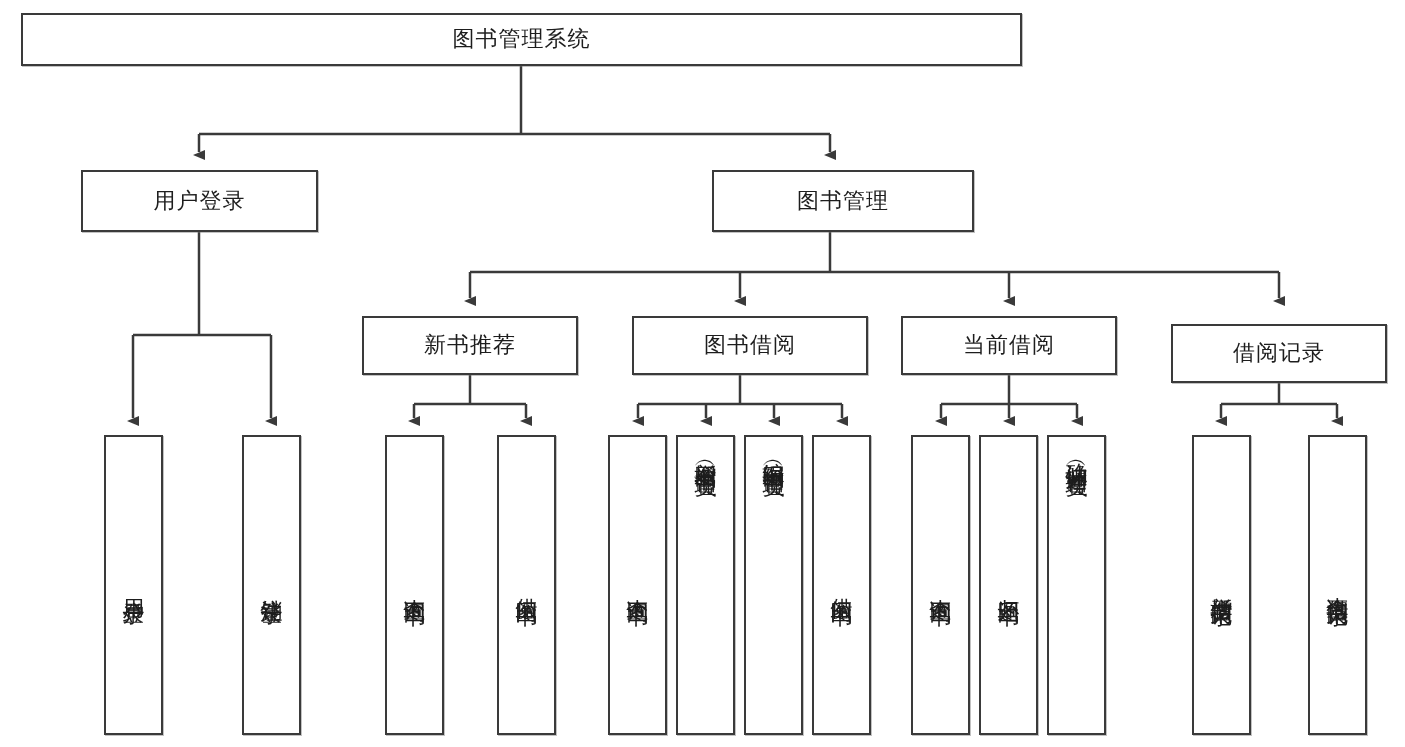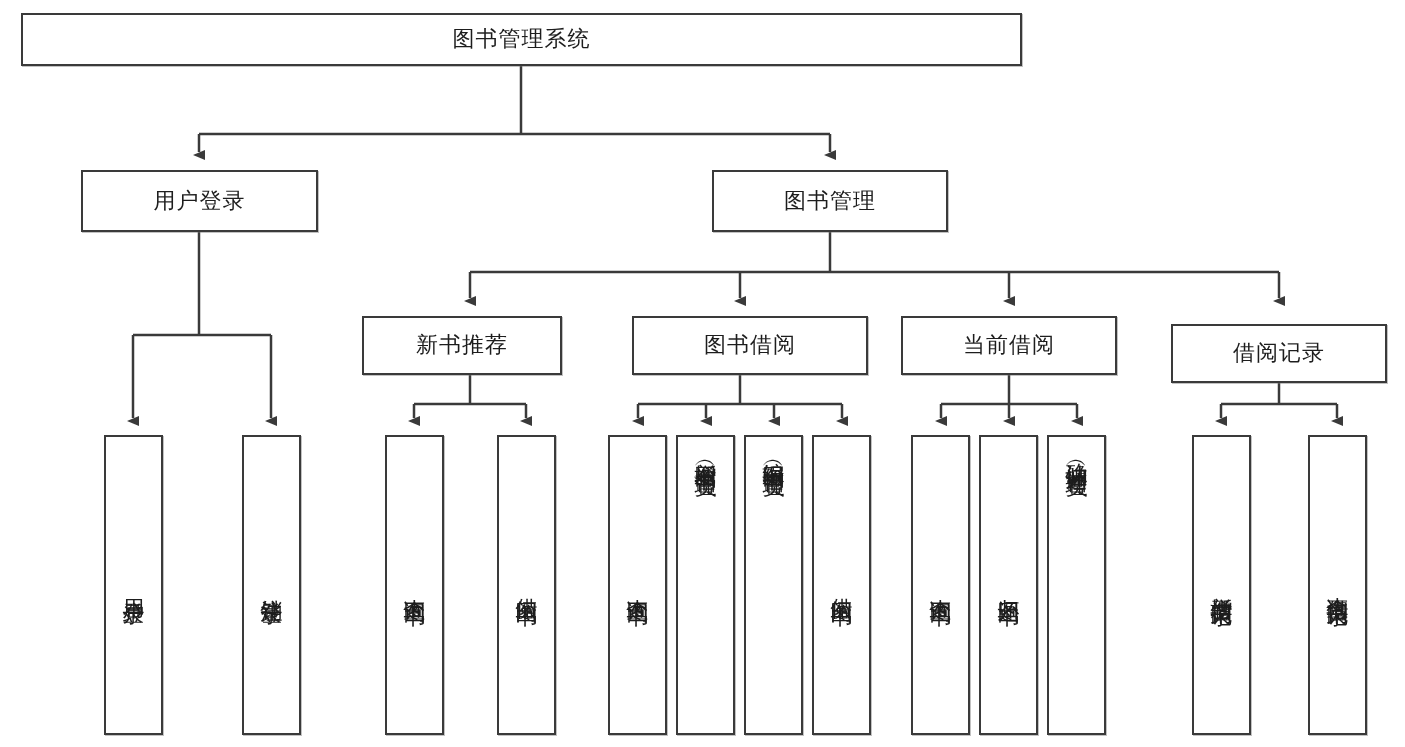"图书管理" div.node { width: 236px -> 262px }
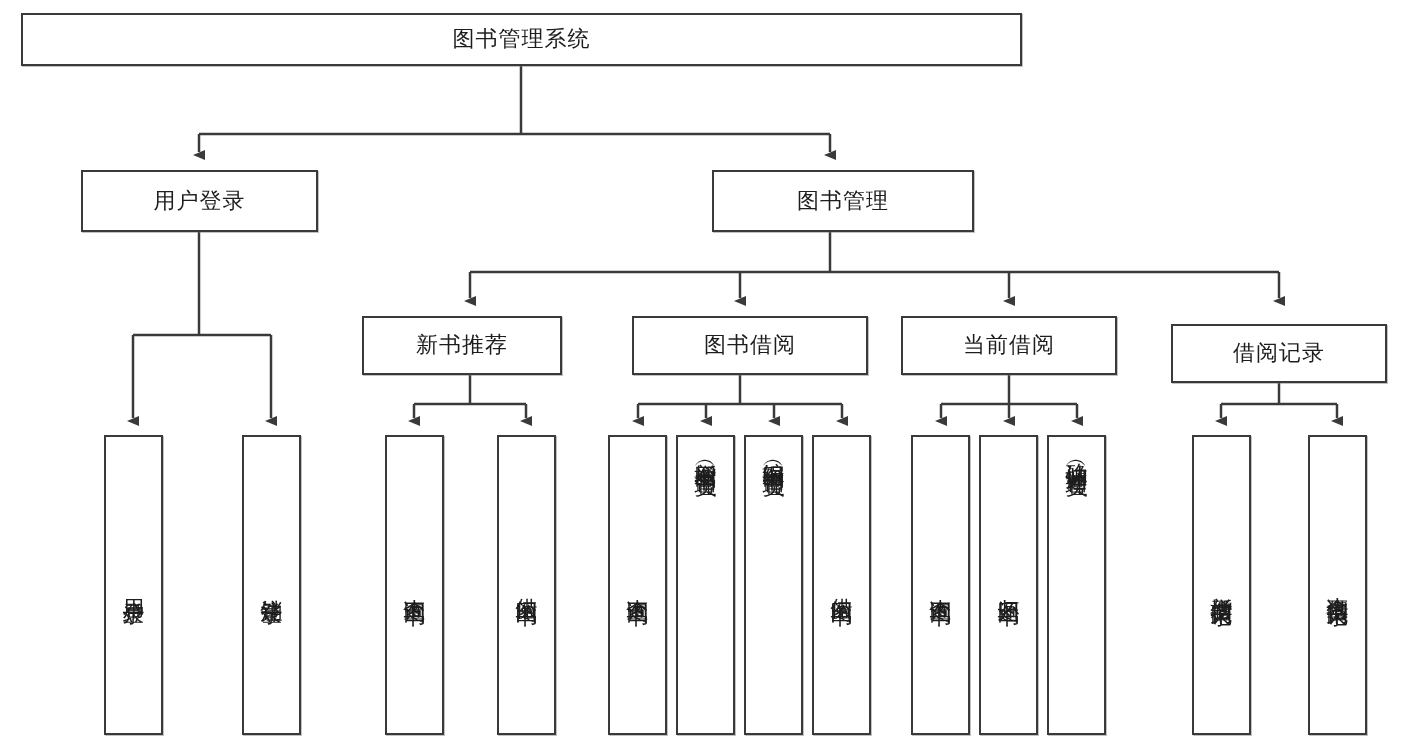"新书推荐" div.node { width: 200px -> 216px }
